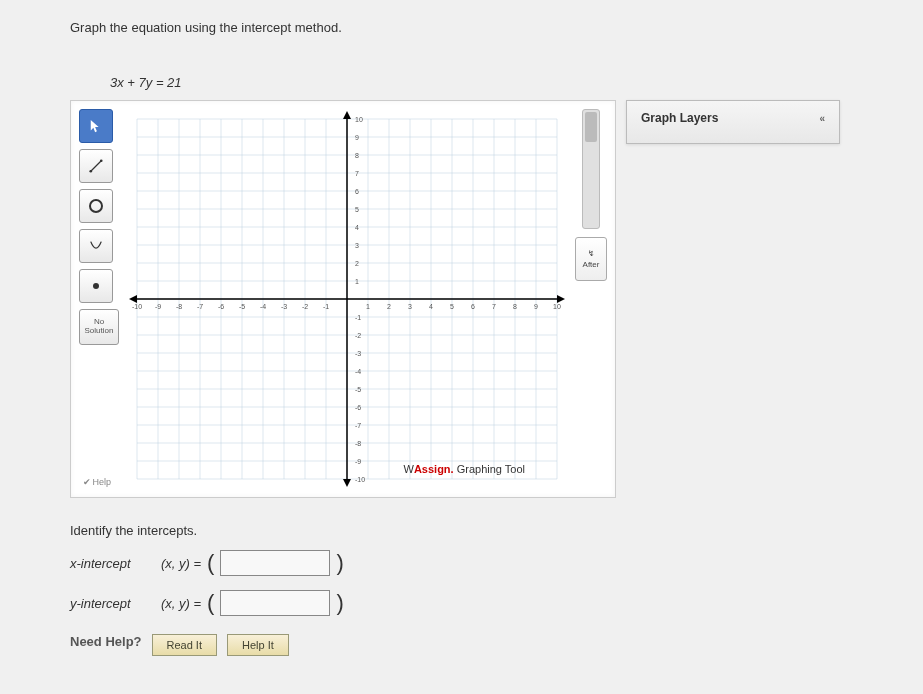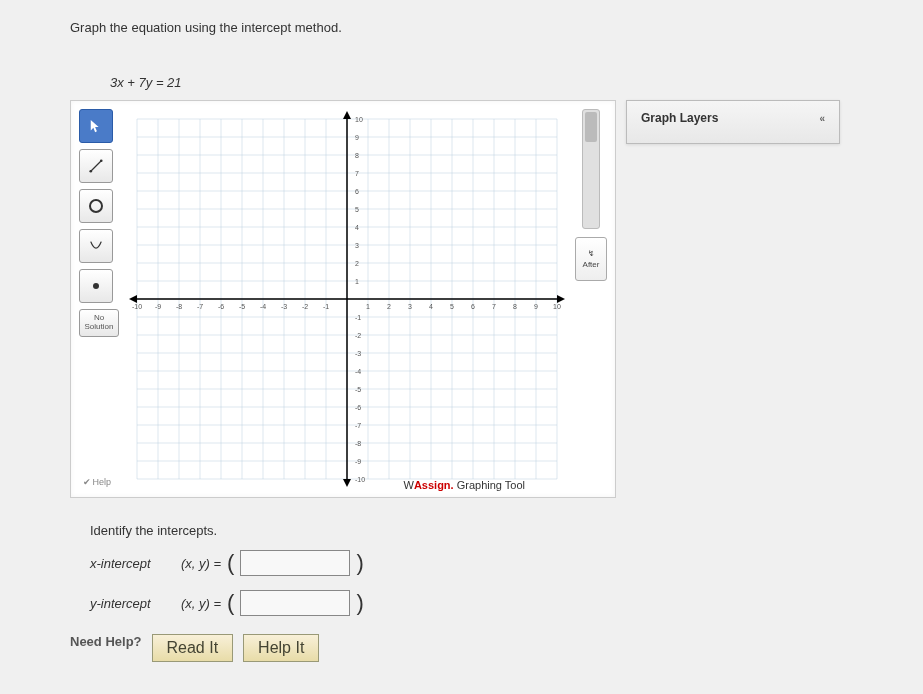"No" .tool-btn.wide { height: 28px -> 36px }
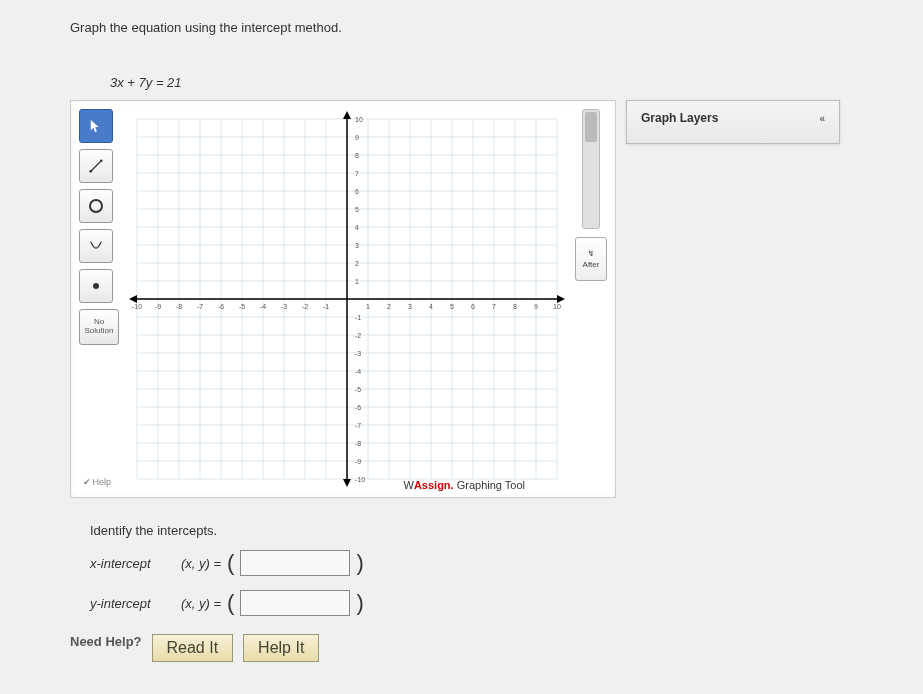"WAssign. Graphing Tool" .brand { bottom: 6px -> 22px }
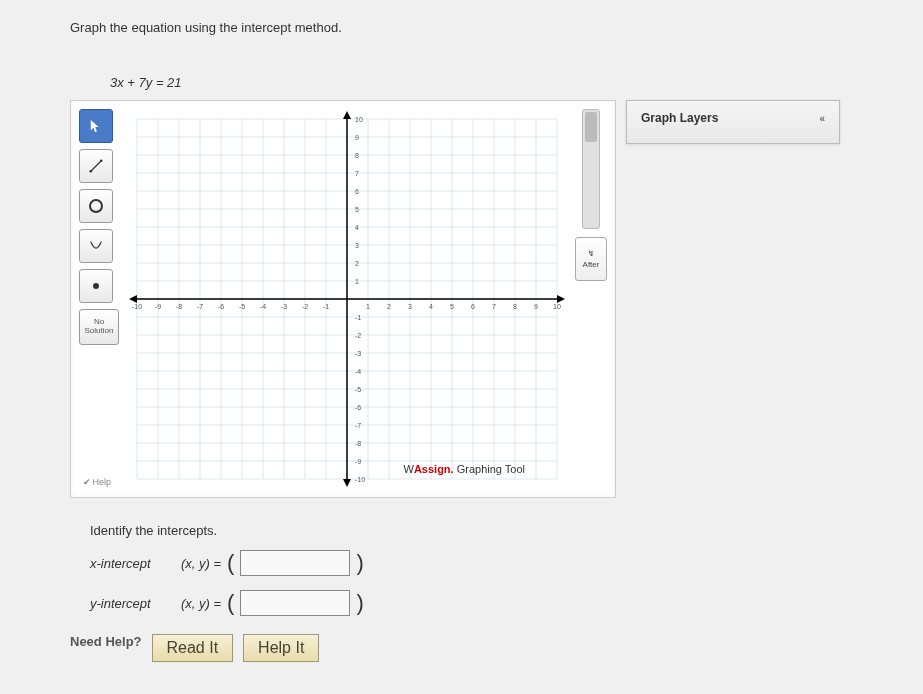"Identify the intercepts." .intercepts { margin-left: 20px -> none }
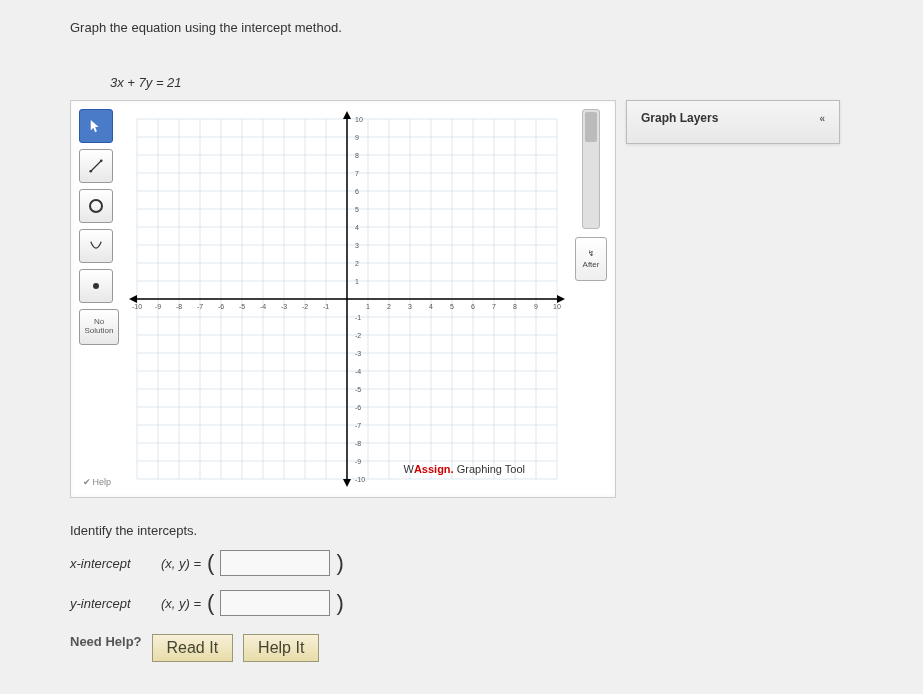"Read It" .help-btn { font-size: 16px -> 11px }
